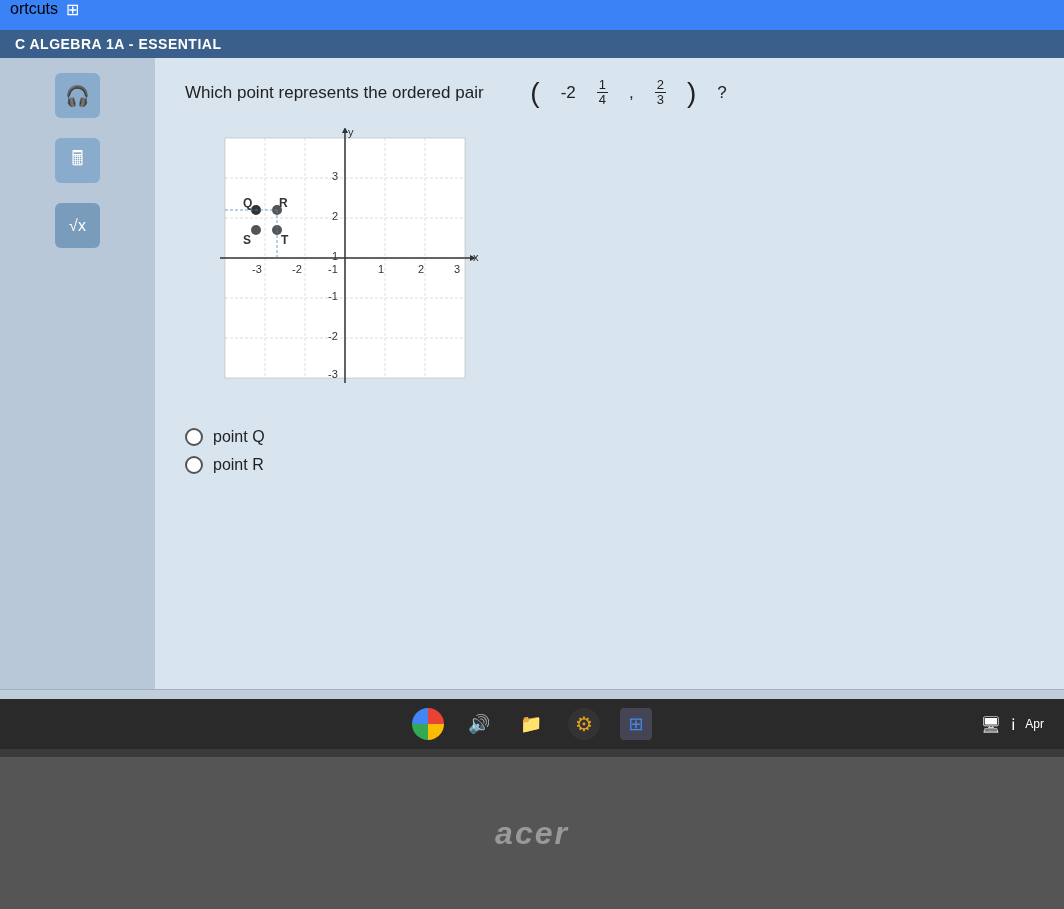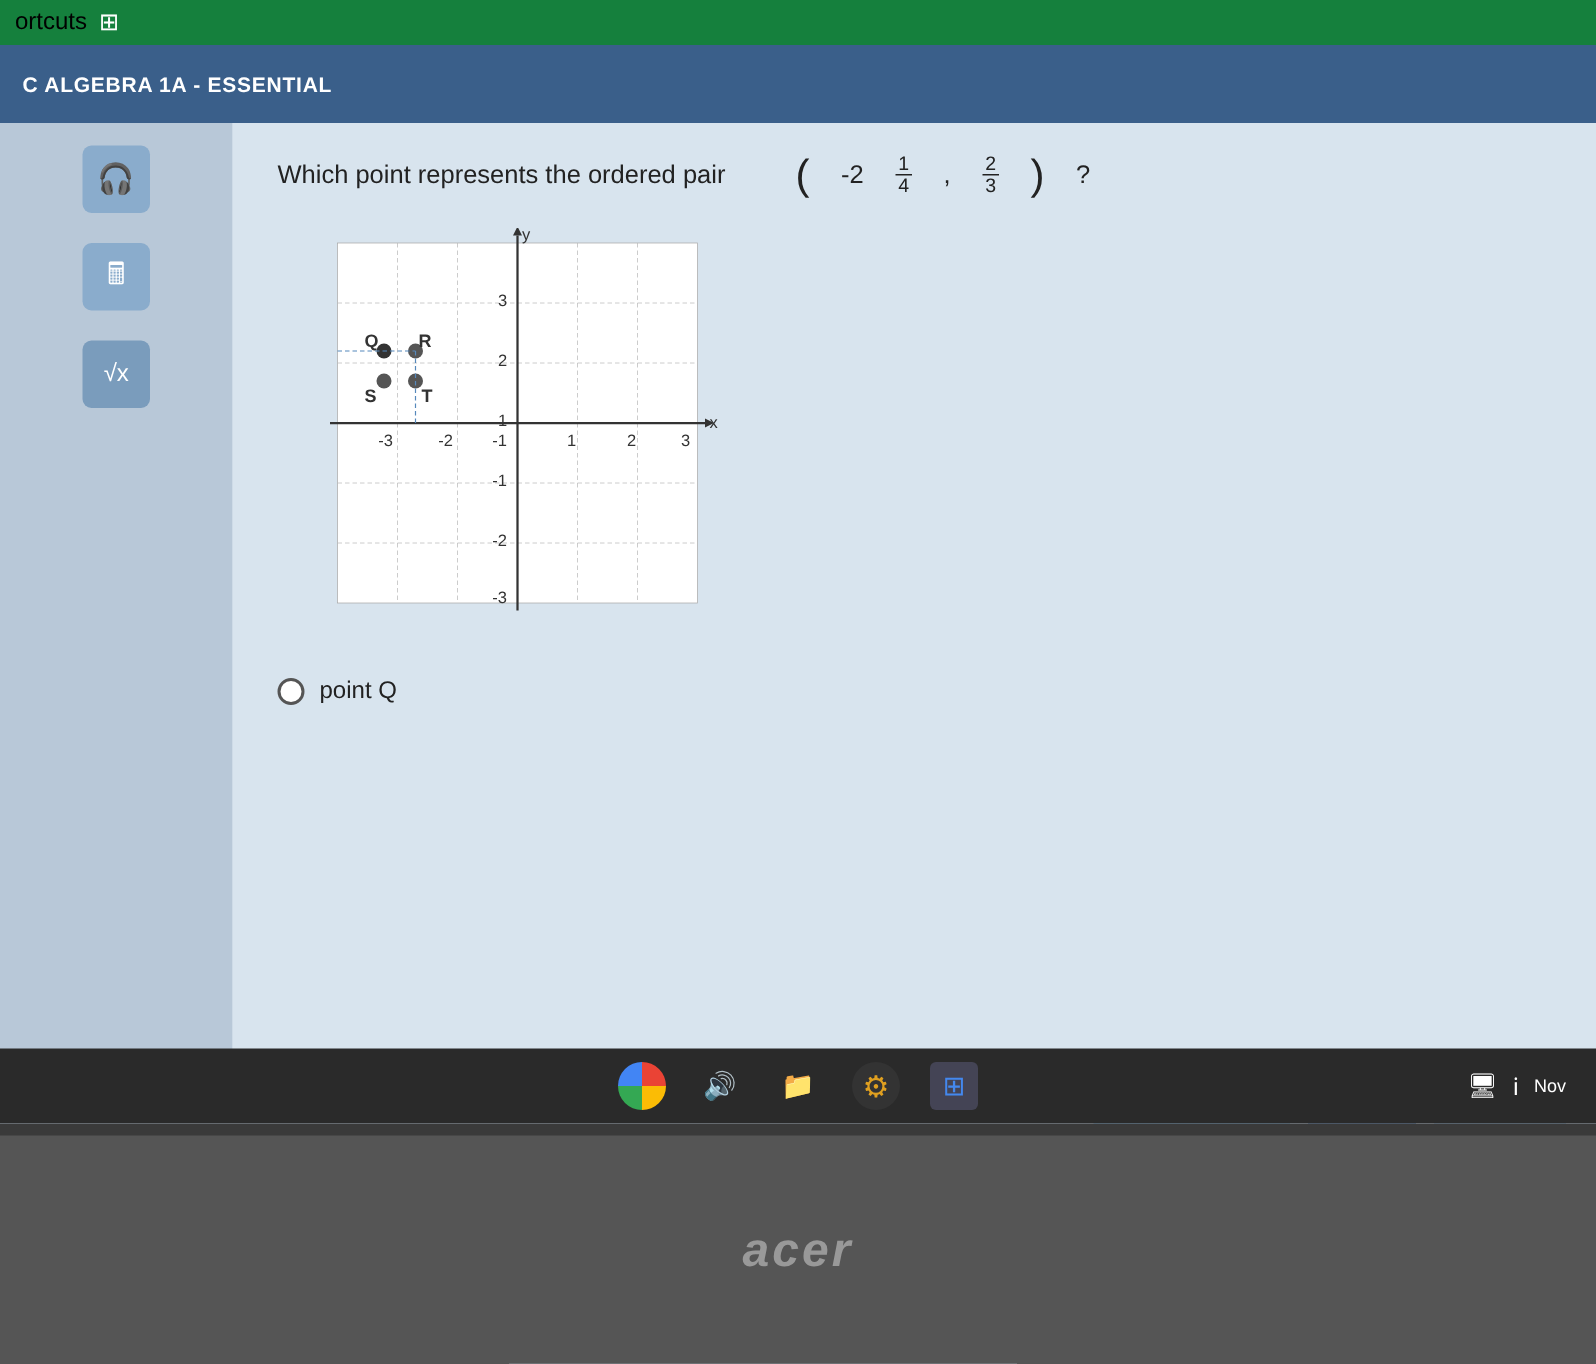"ortcuts" .top-bar { align-items: center -> flex-start; background: #15803d -> #3b82f6 }
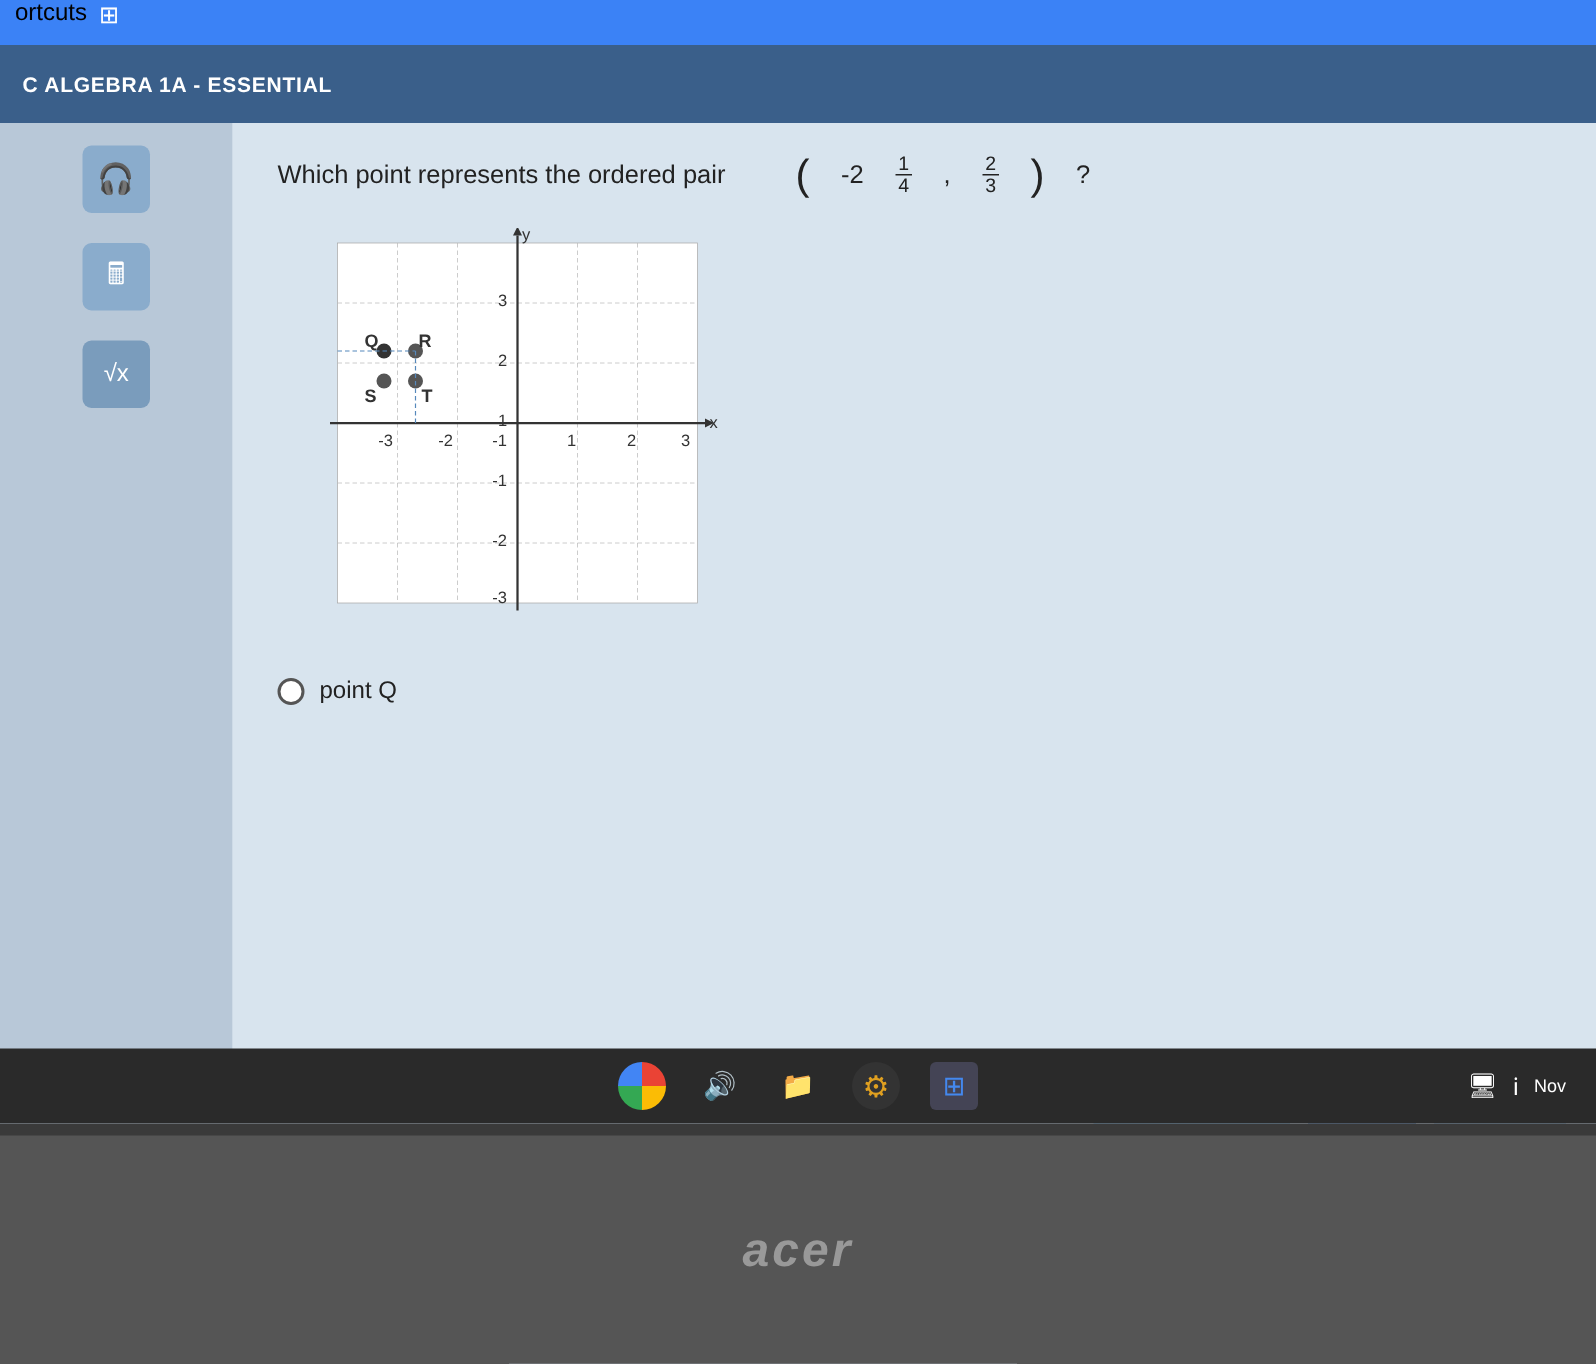"C ALGEBRA 1A - ESSENTIAL" .course-header { height: 52px -> 28px }
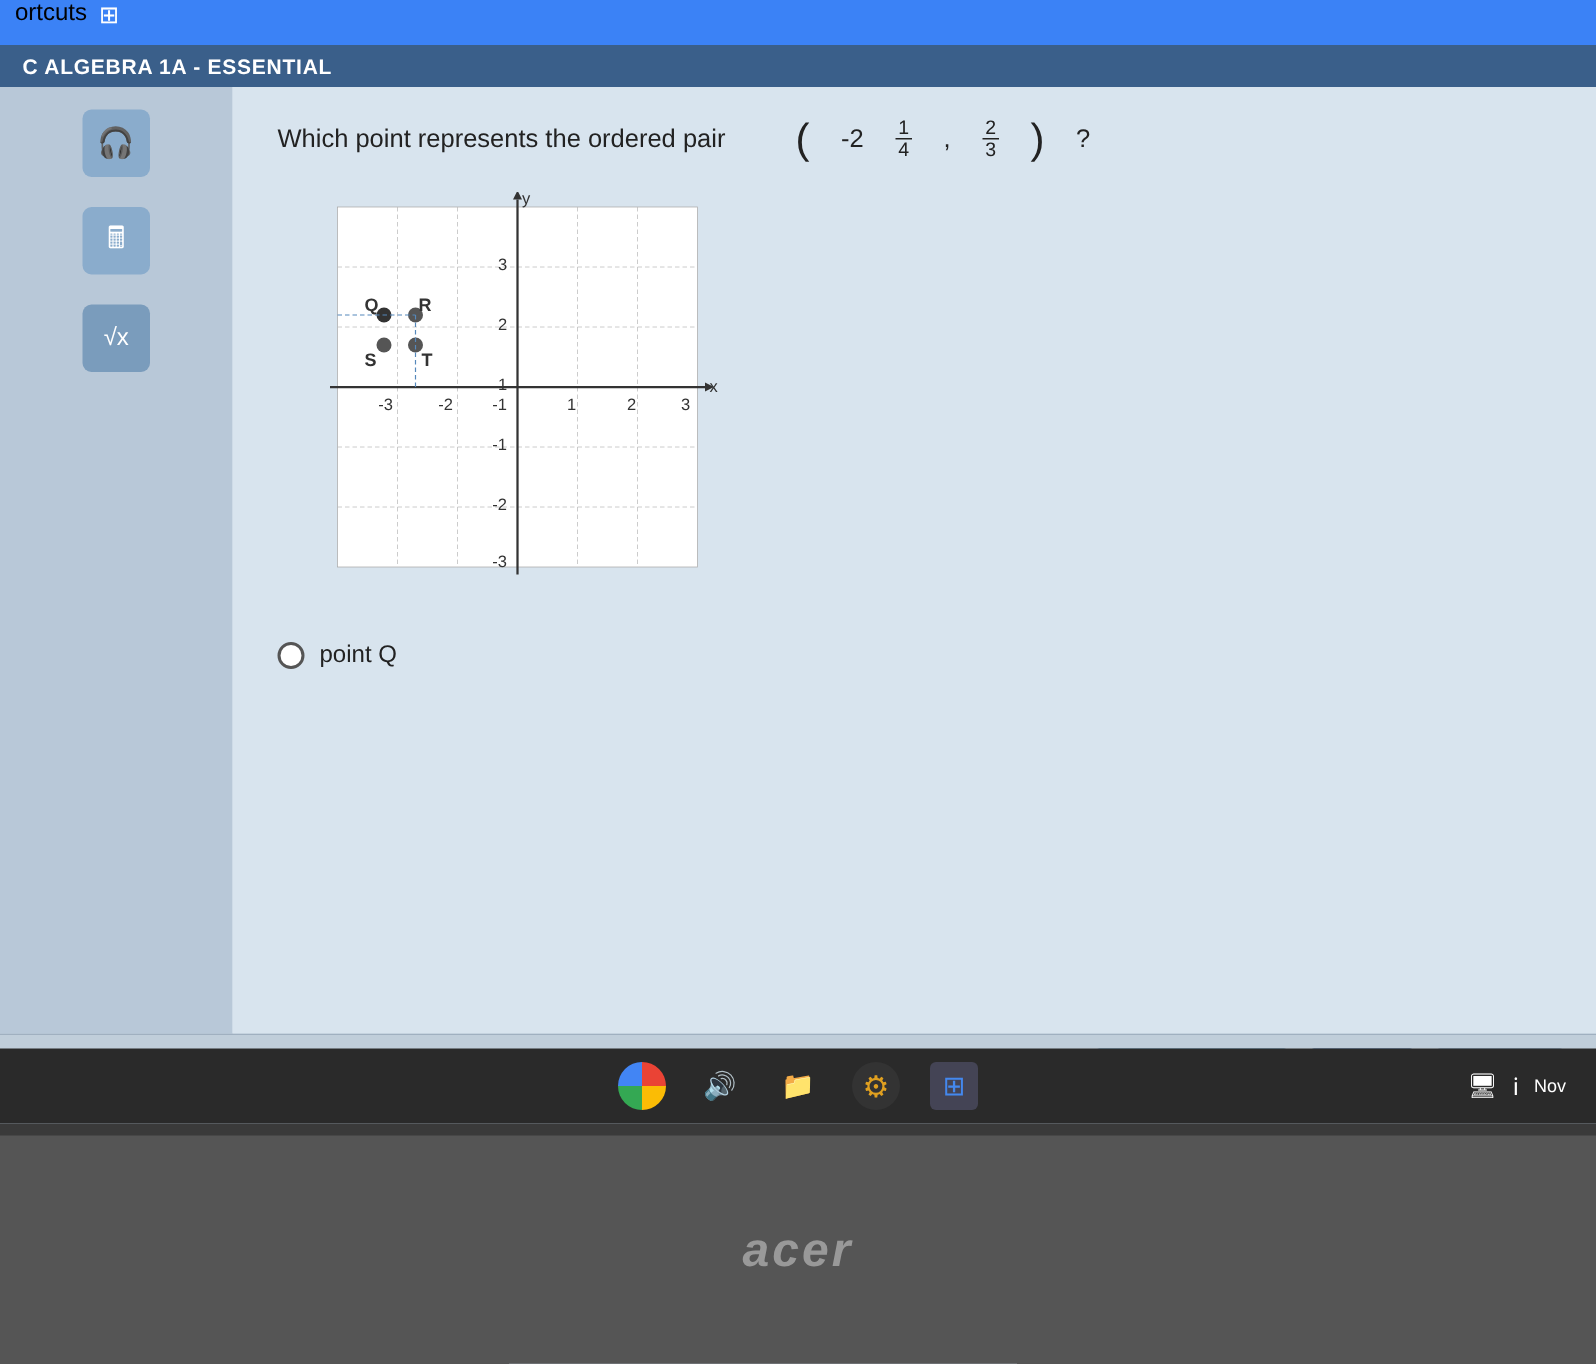"point R" label.choice { html: none -> <label> <div></div> <span>point R</span> </label> }
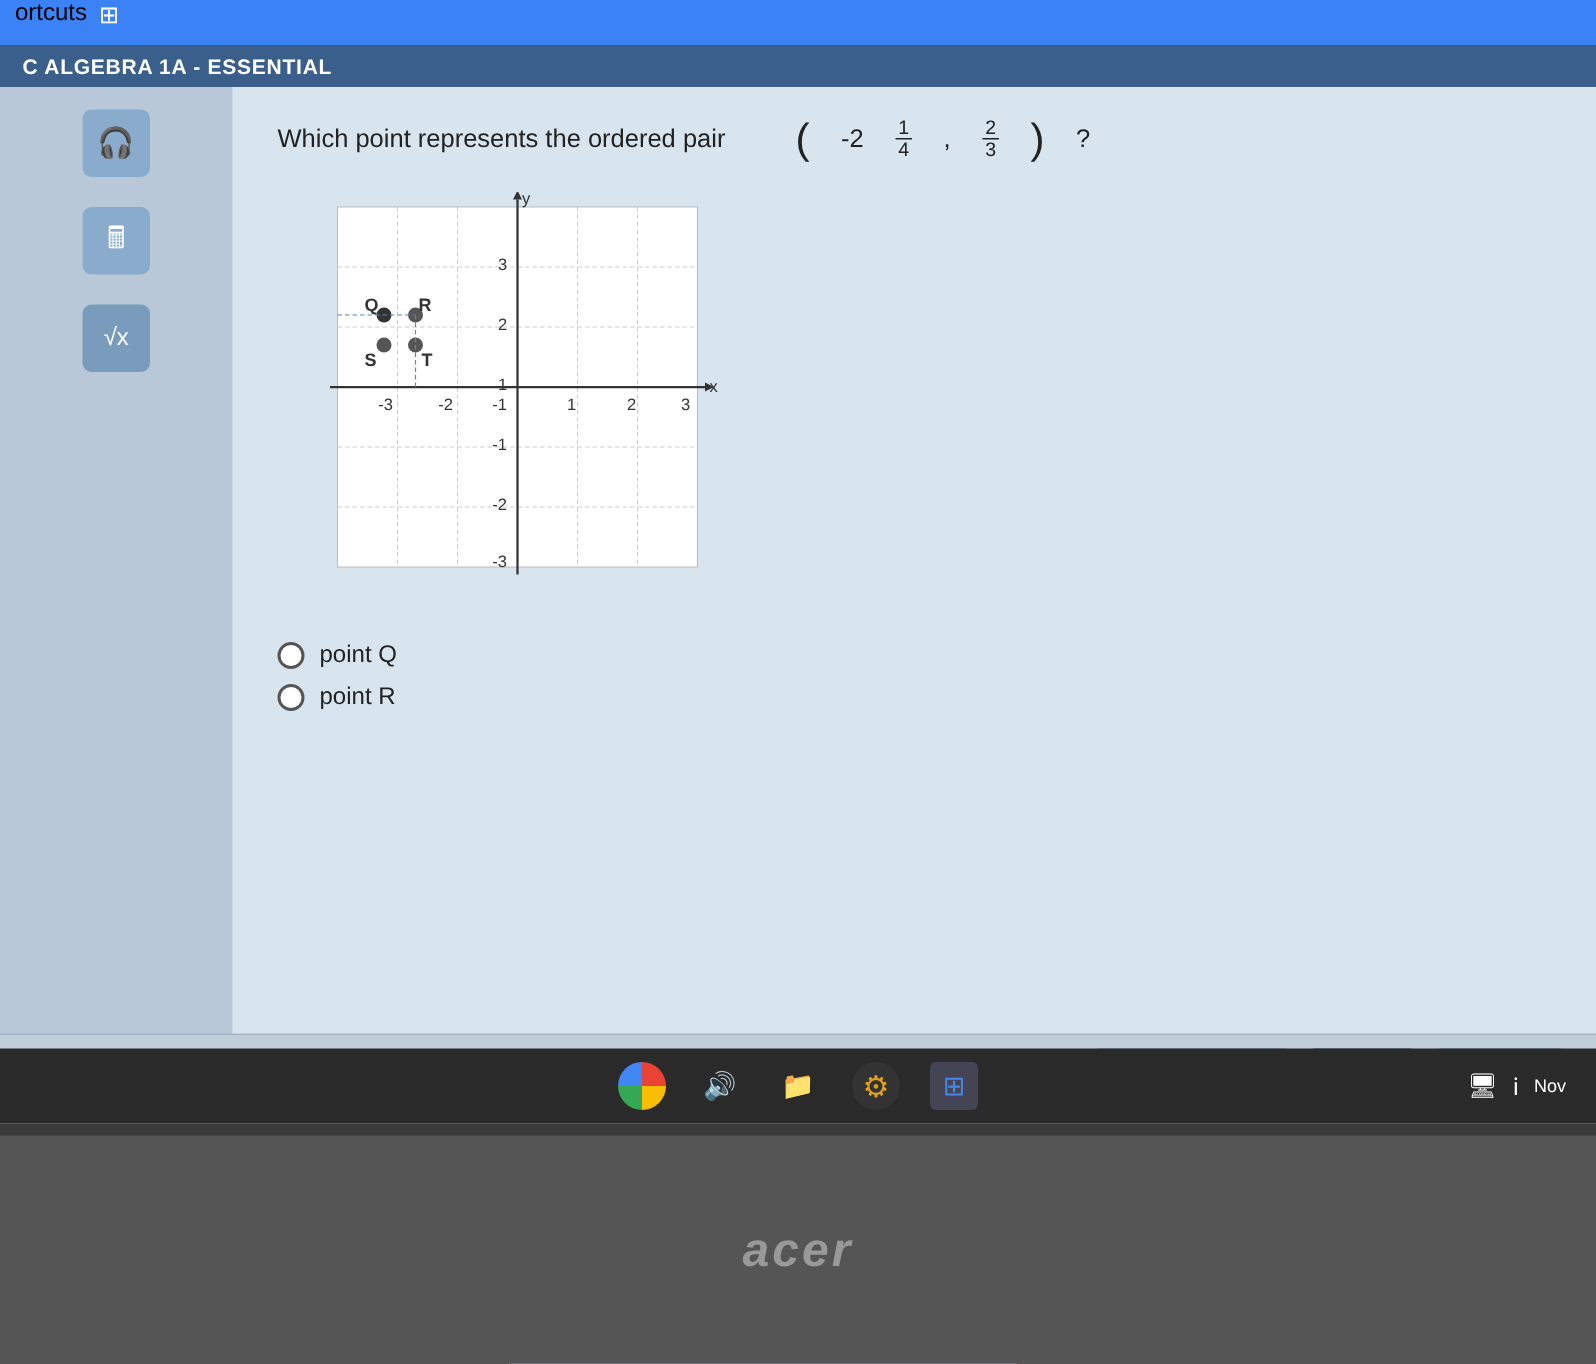"Nov" span { text: Nov -> Apr }
